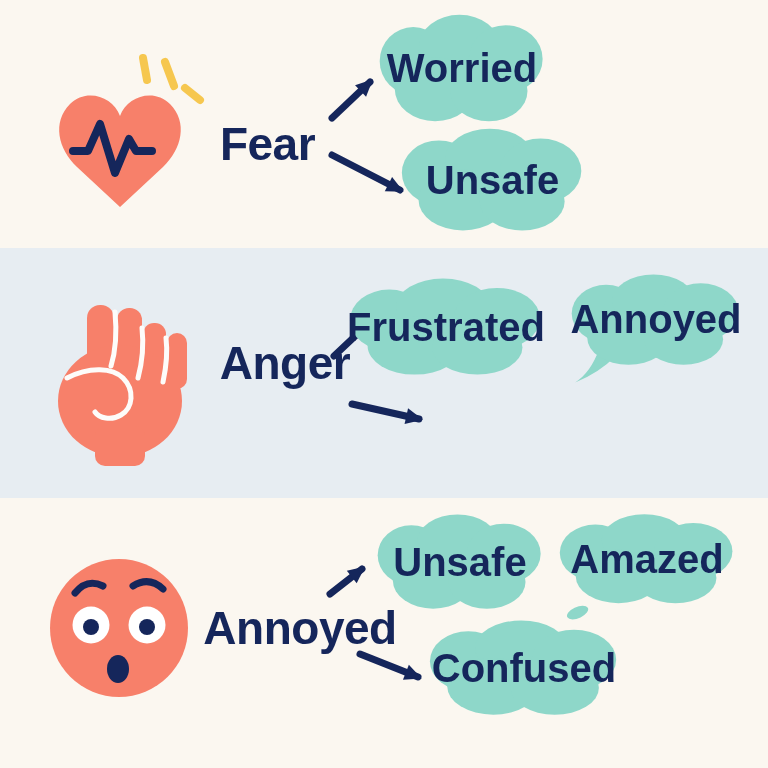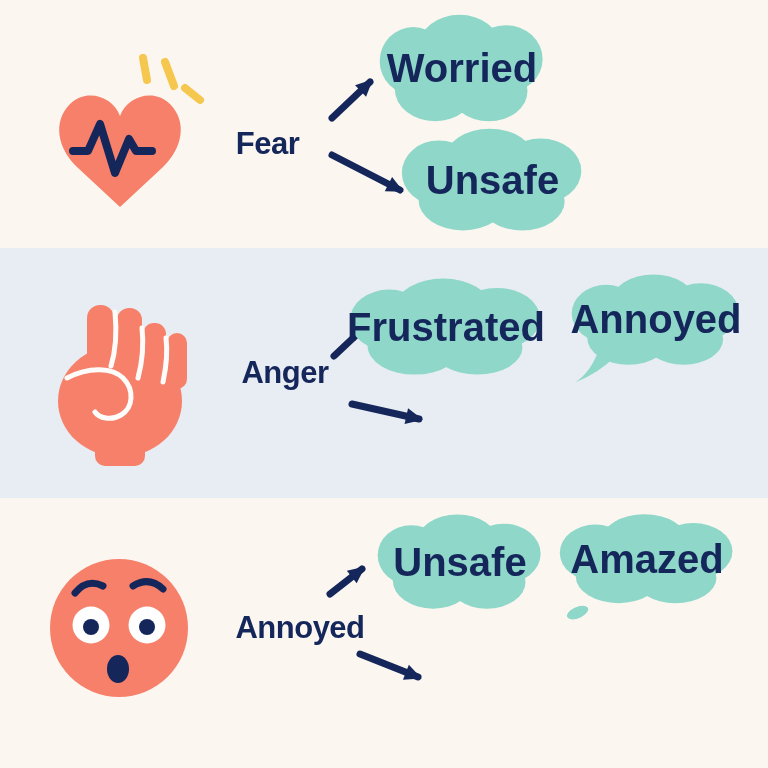"Fear" .emotion-label { font-size: 31px -> 46px }
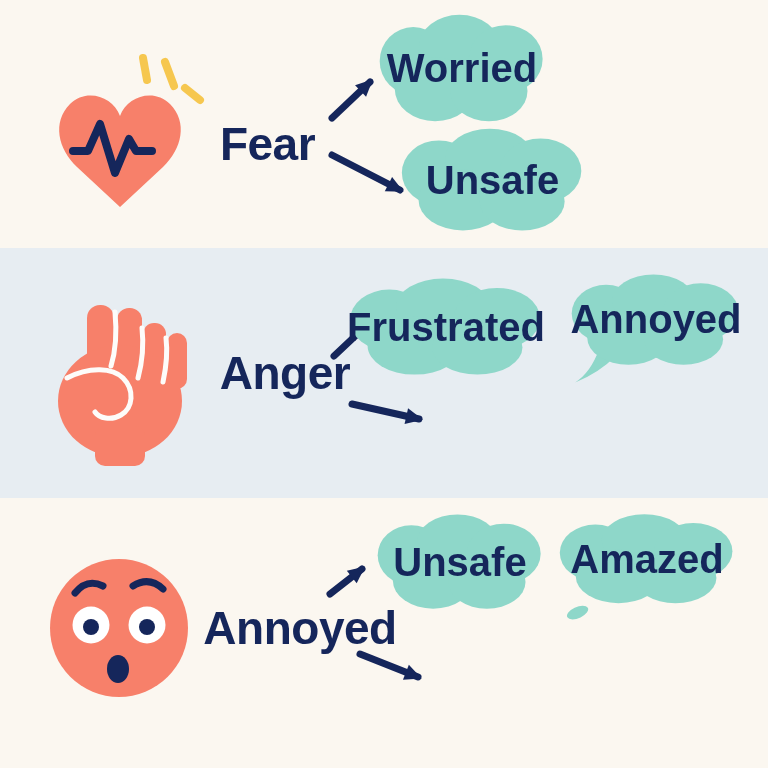"Anger" div.emotion-label { top: 98px -> 88px }
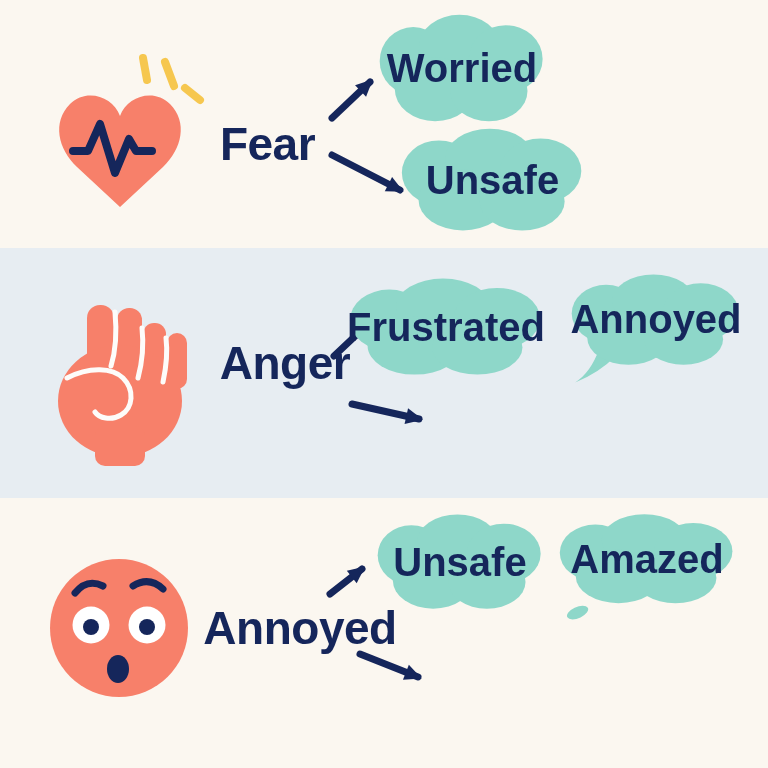"Confused" div.cloud { html: none -> <div> <svg> <use></use> </svg> <div>Confused</div> </div> }
